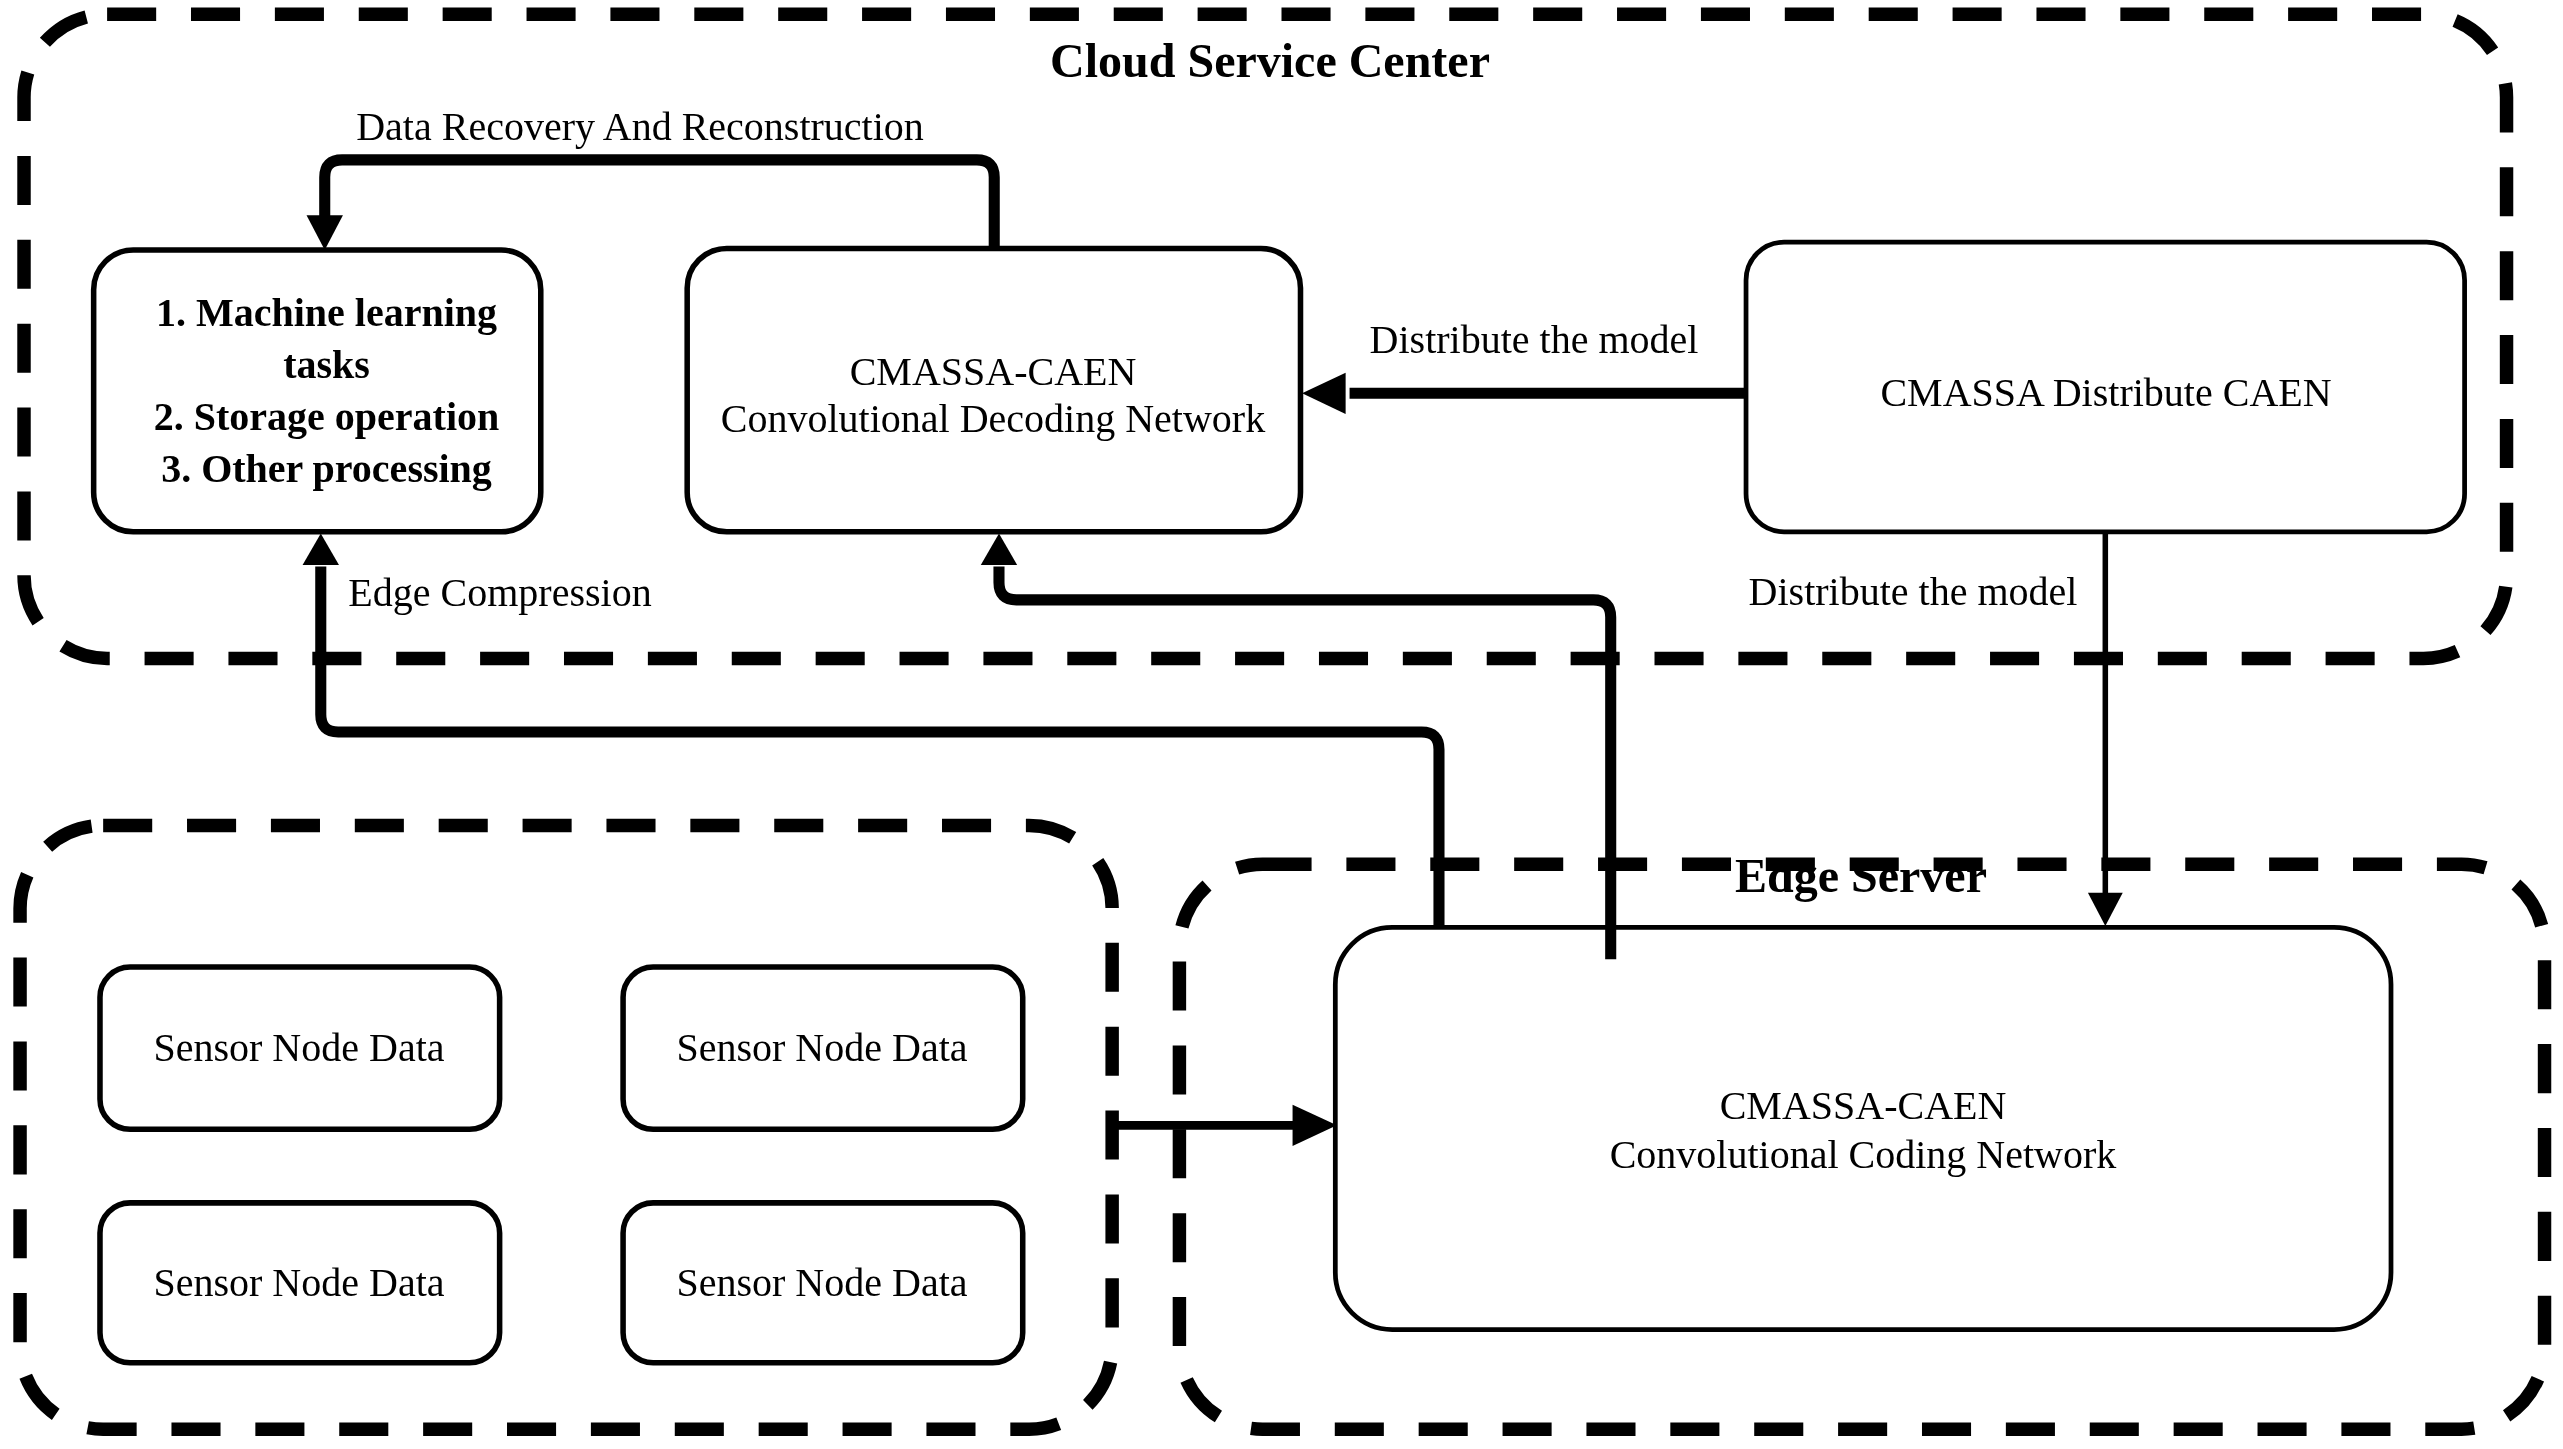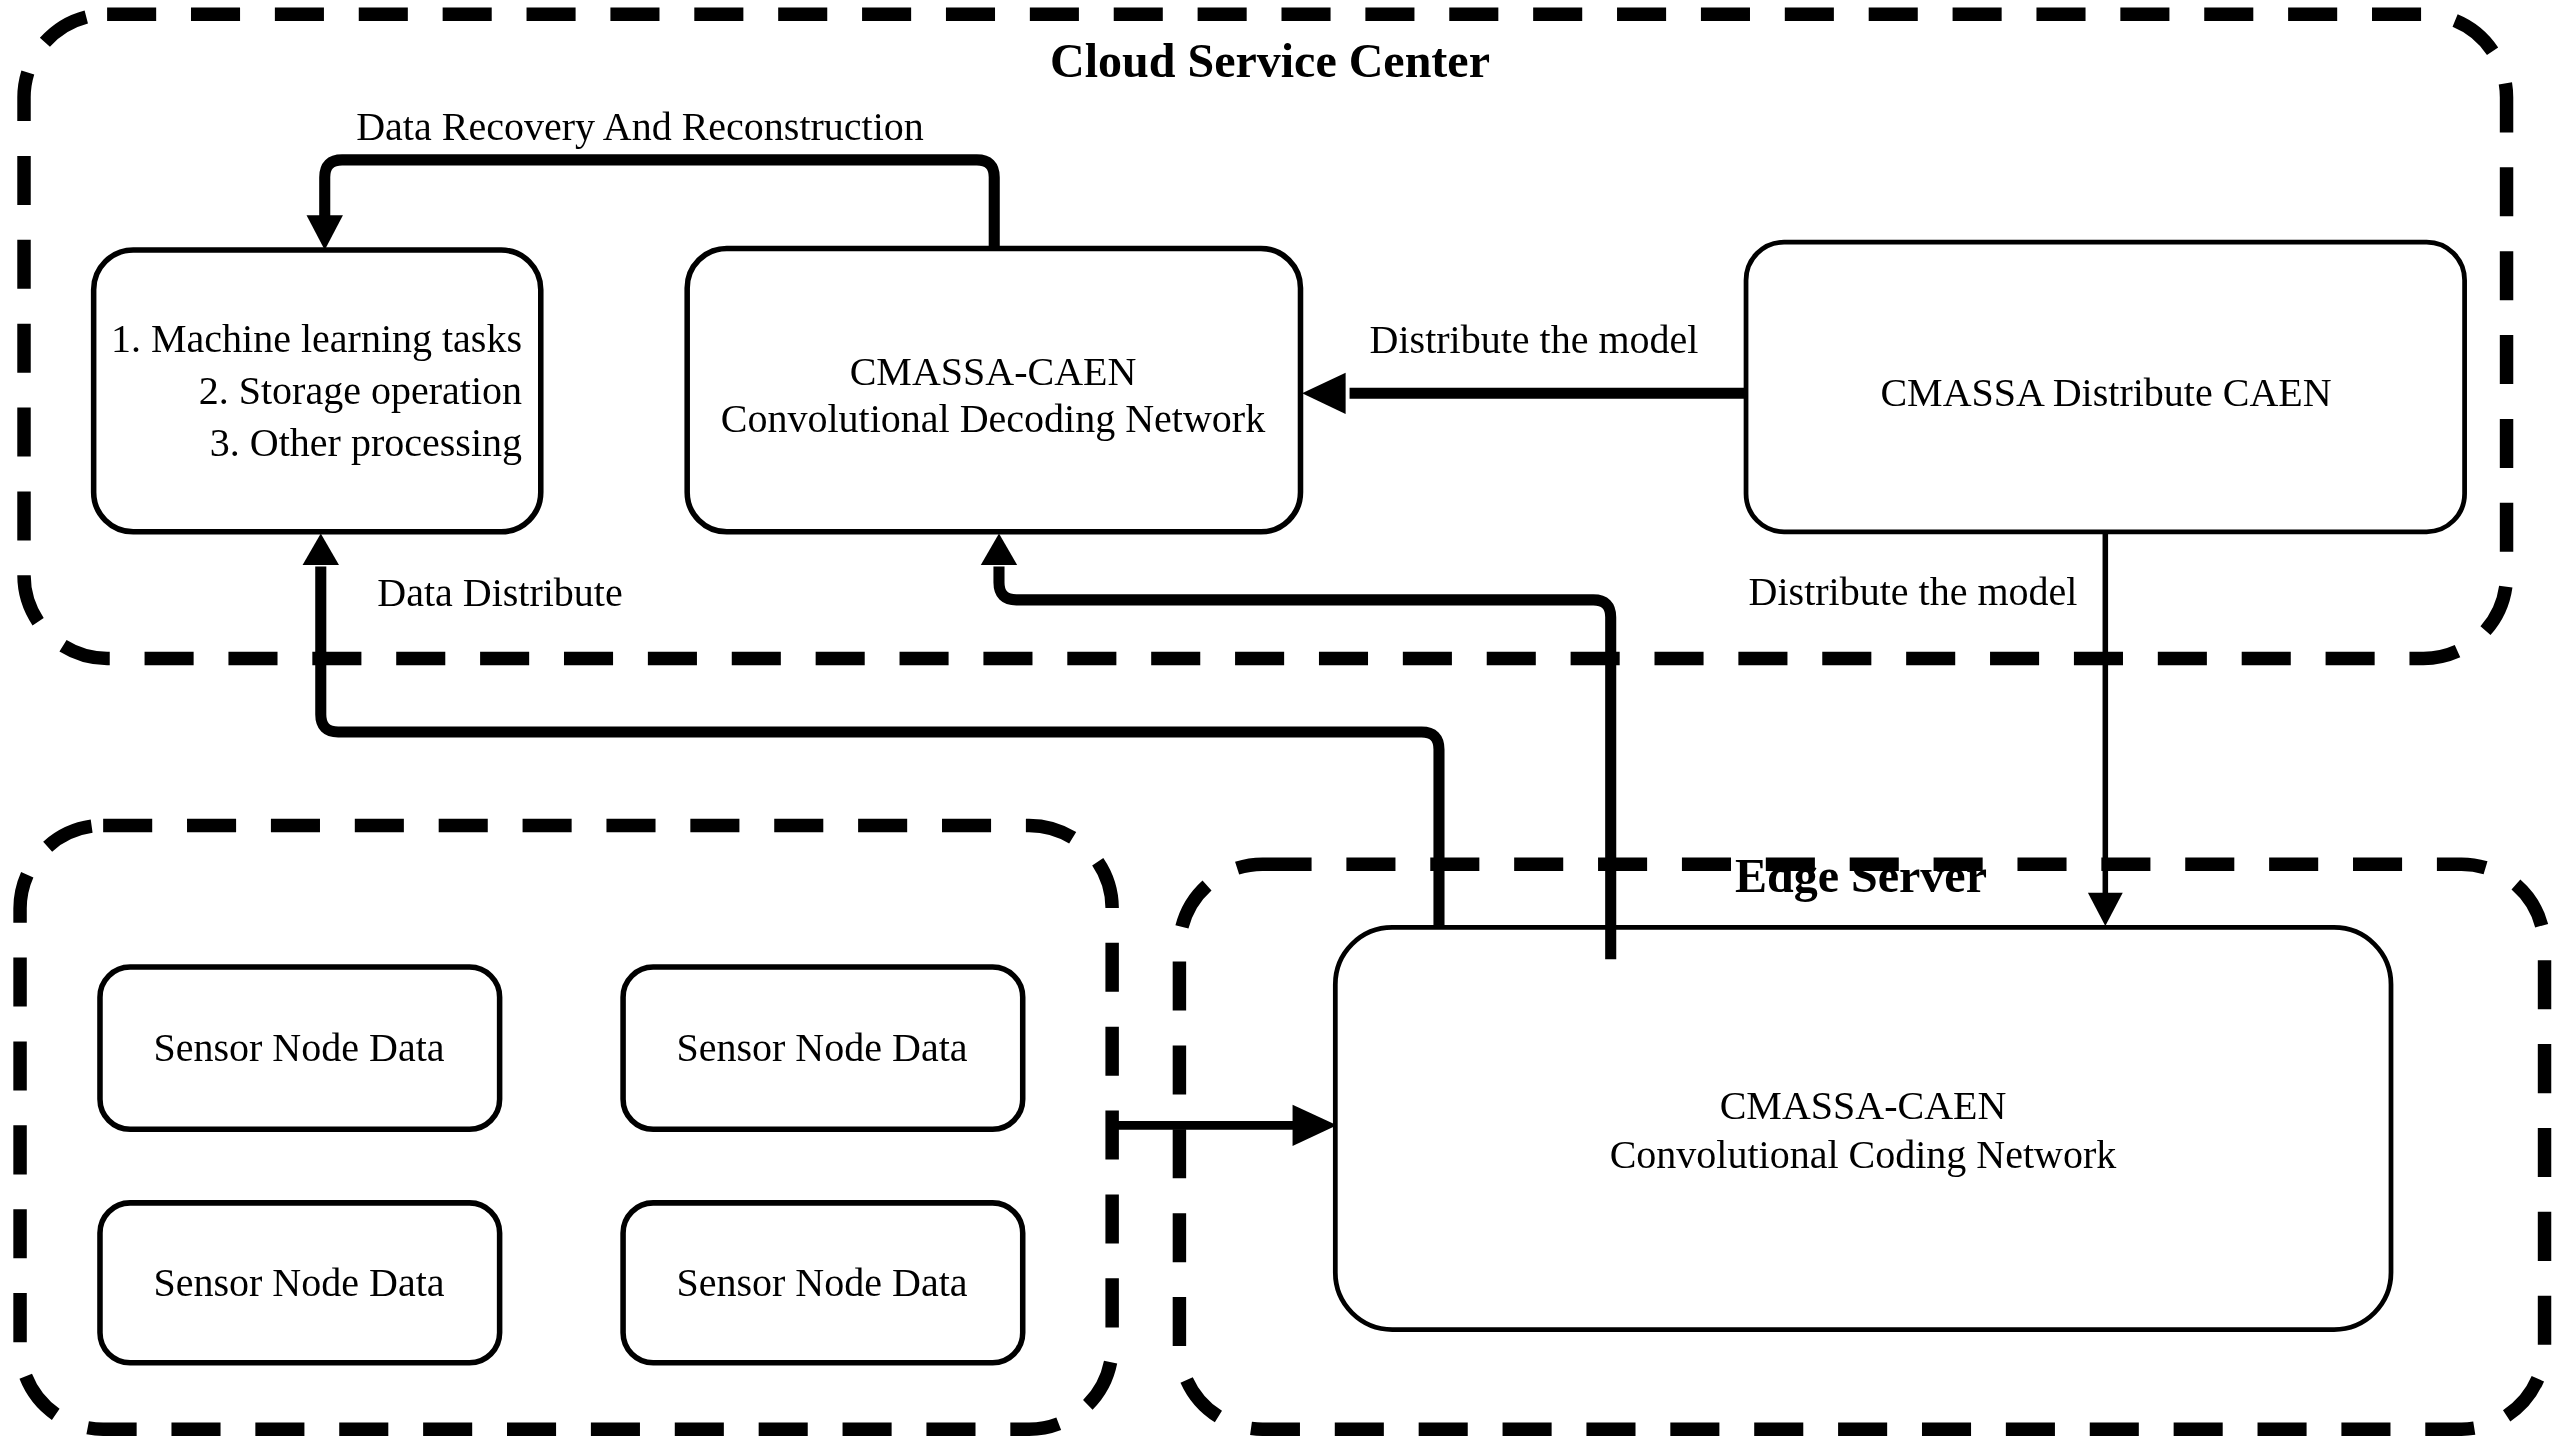"1. Machine learning tasks" .tasks-list { font-weight: none -> bold; text-align: right -> center }
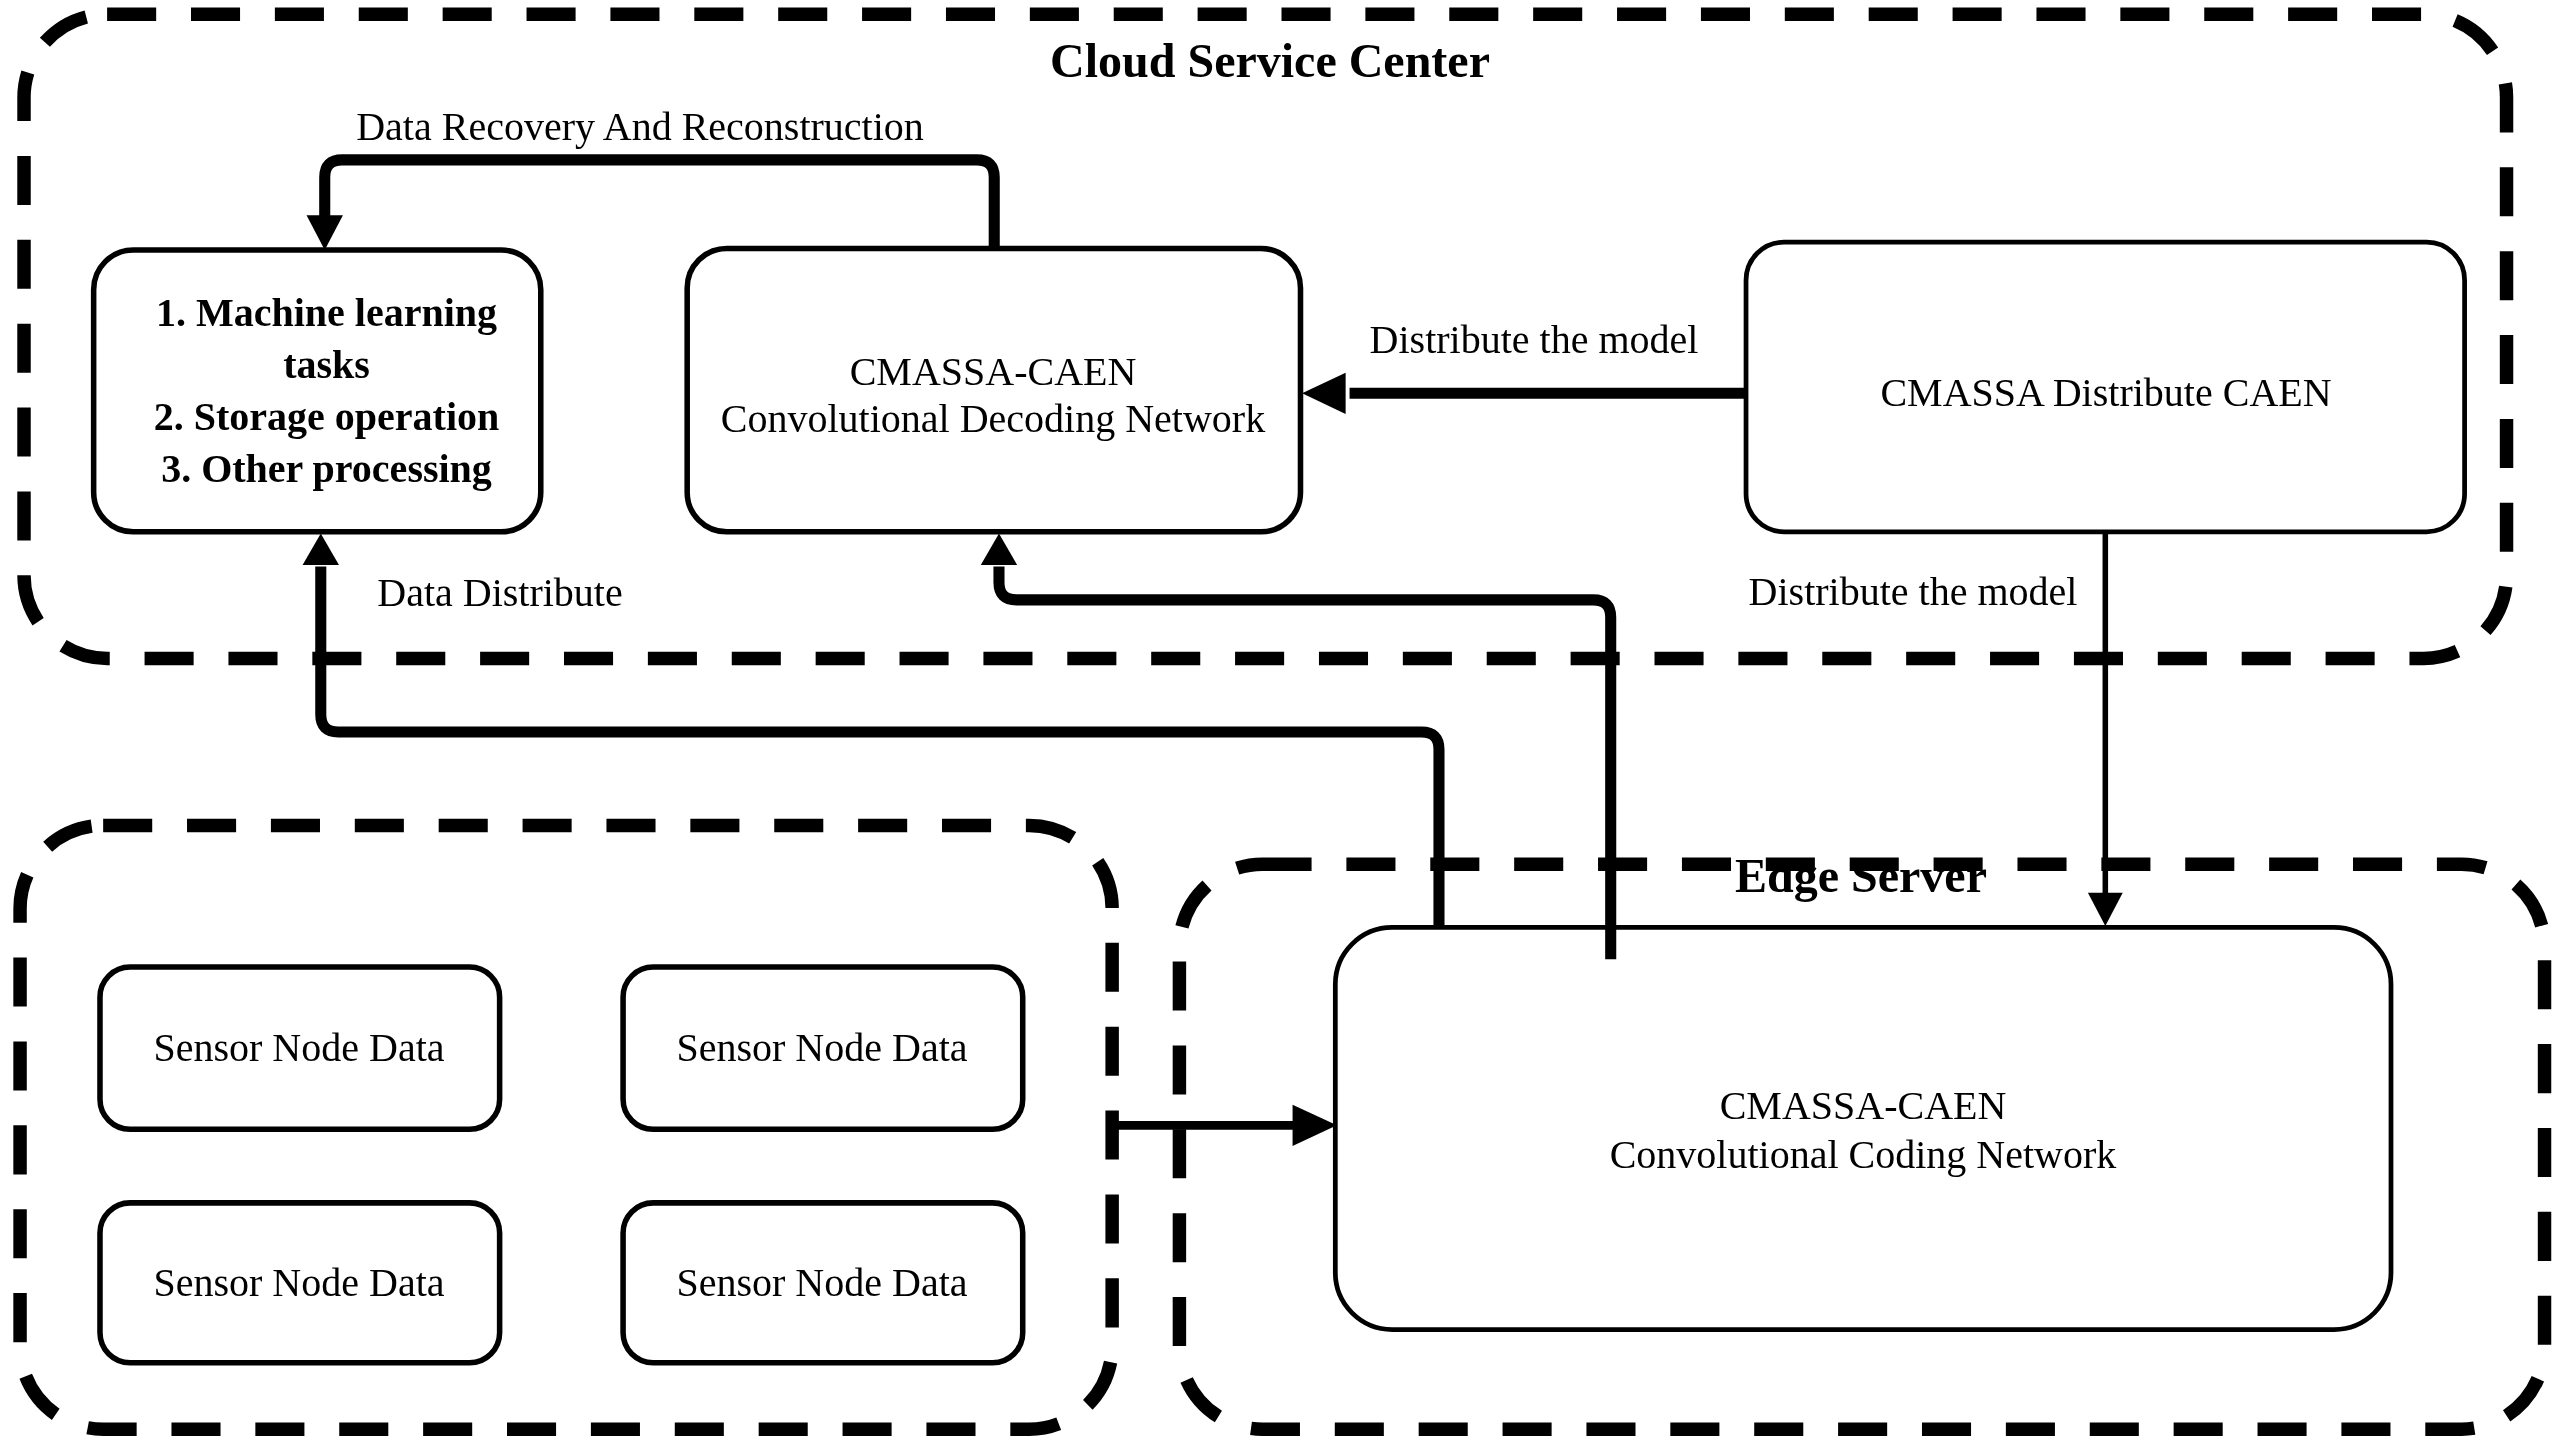"Data Distribute" div.label { text: Data Distribute -> Edge Compression }
